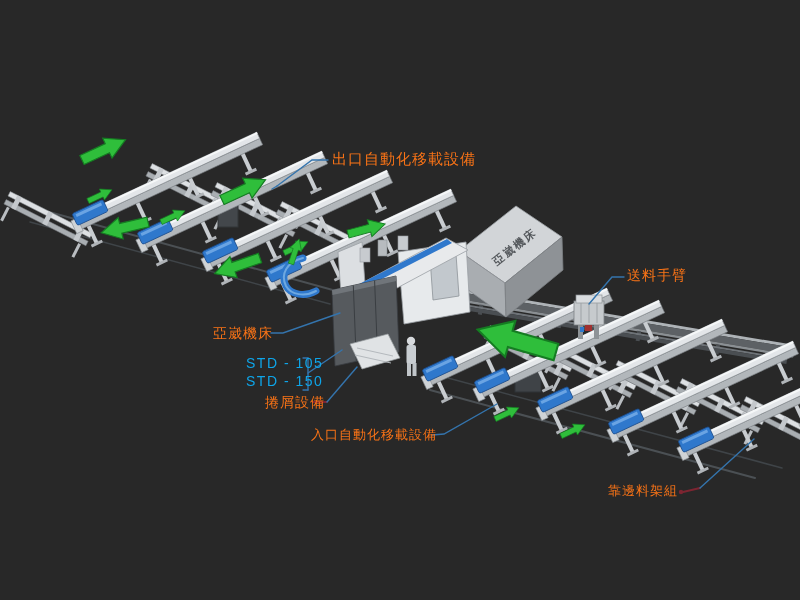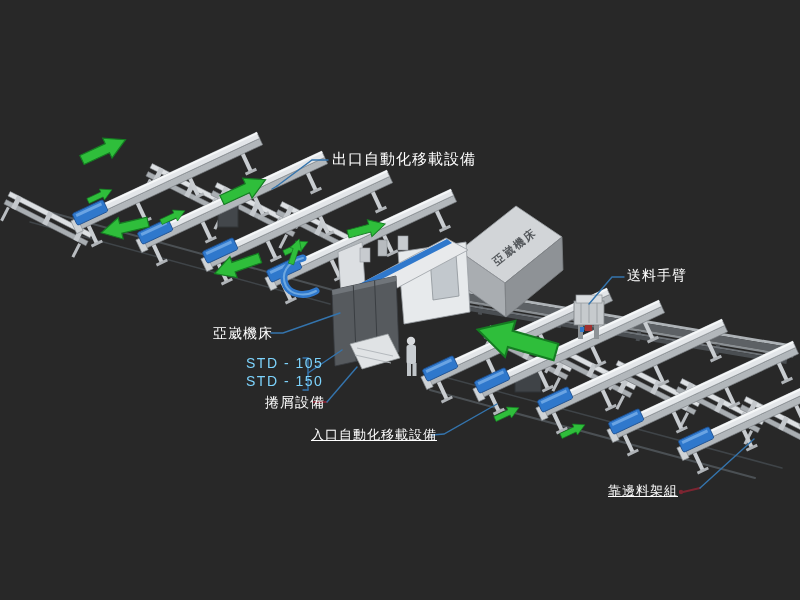"出口自動化移載設備" .lbl { color: #ffffff -> #f97316 }
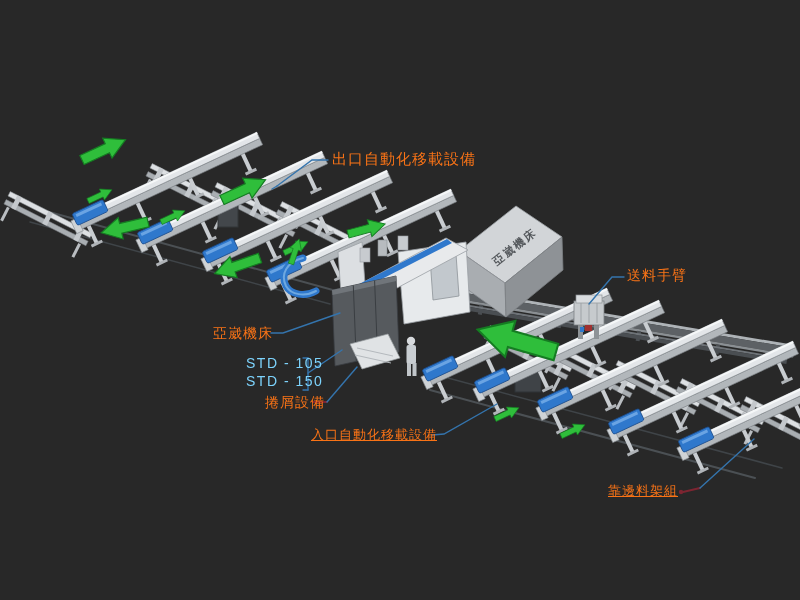"STD - 105" .std { color: #7dd3fc -> #0ea5e9 }
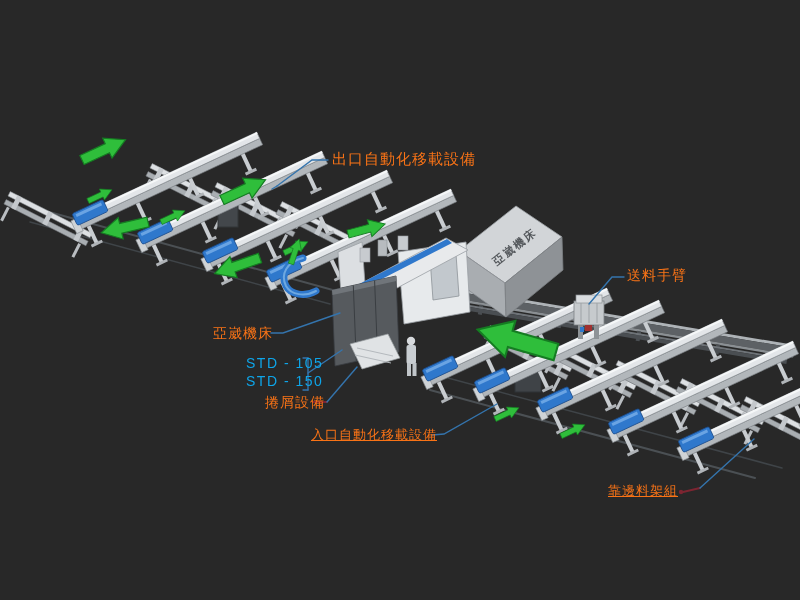"入口自動化移載設備" .lbl-13 { text-decoration: underline -> none }
